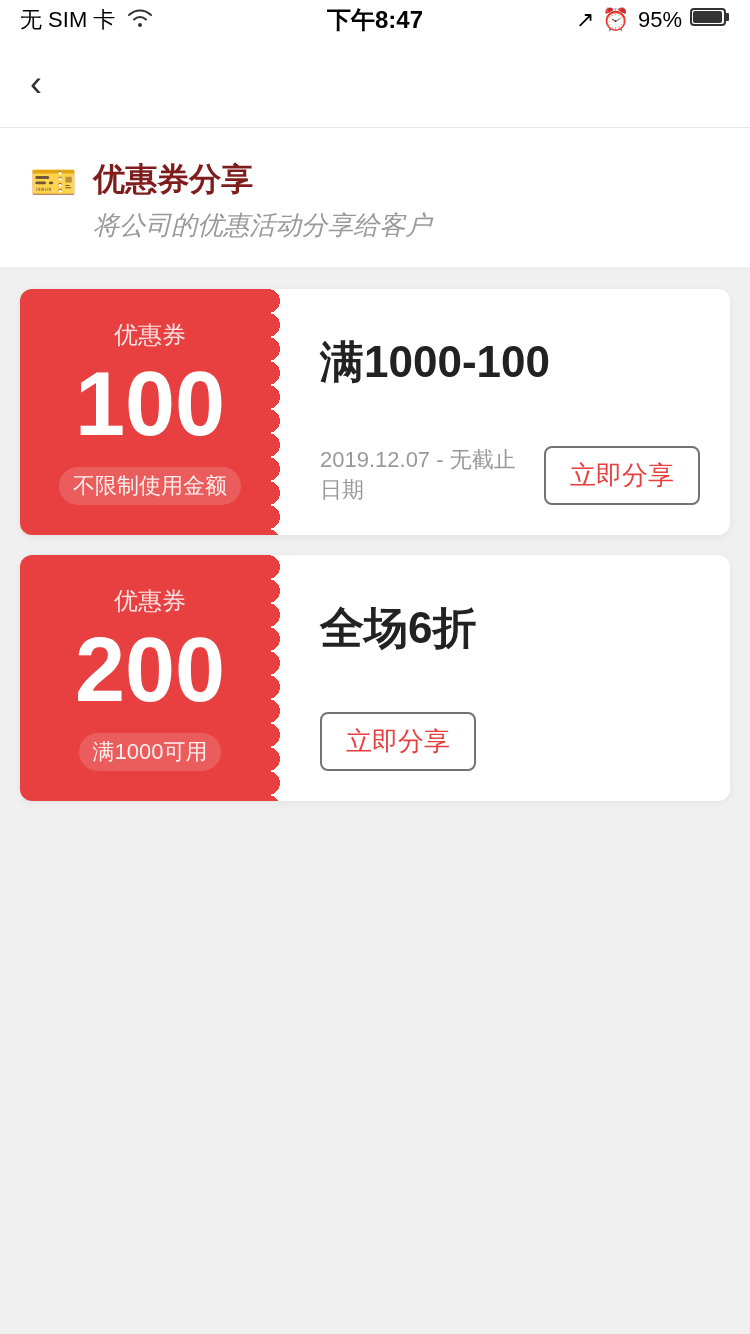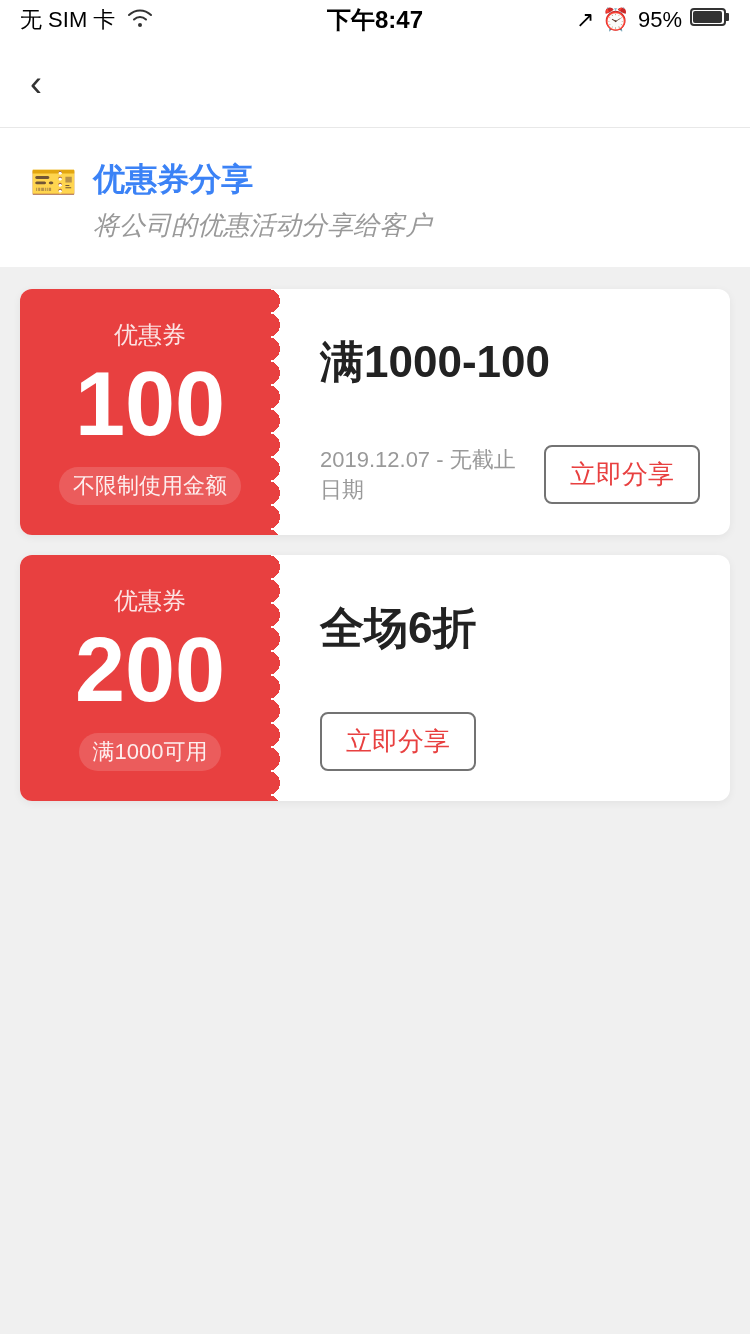"优惠券分享" .section-text .section-title { color: #3b82f6 -> #7f1d1d }
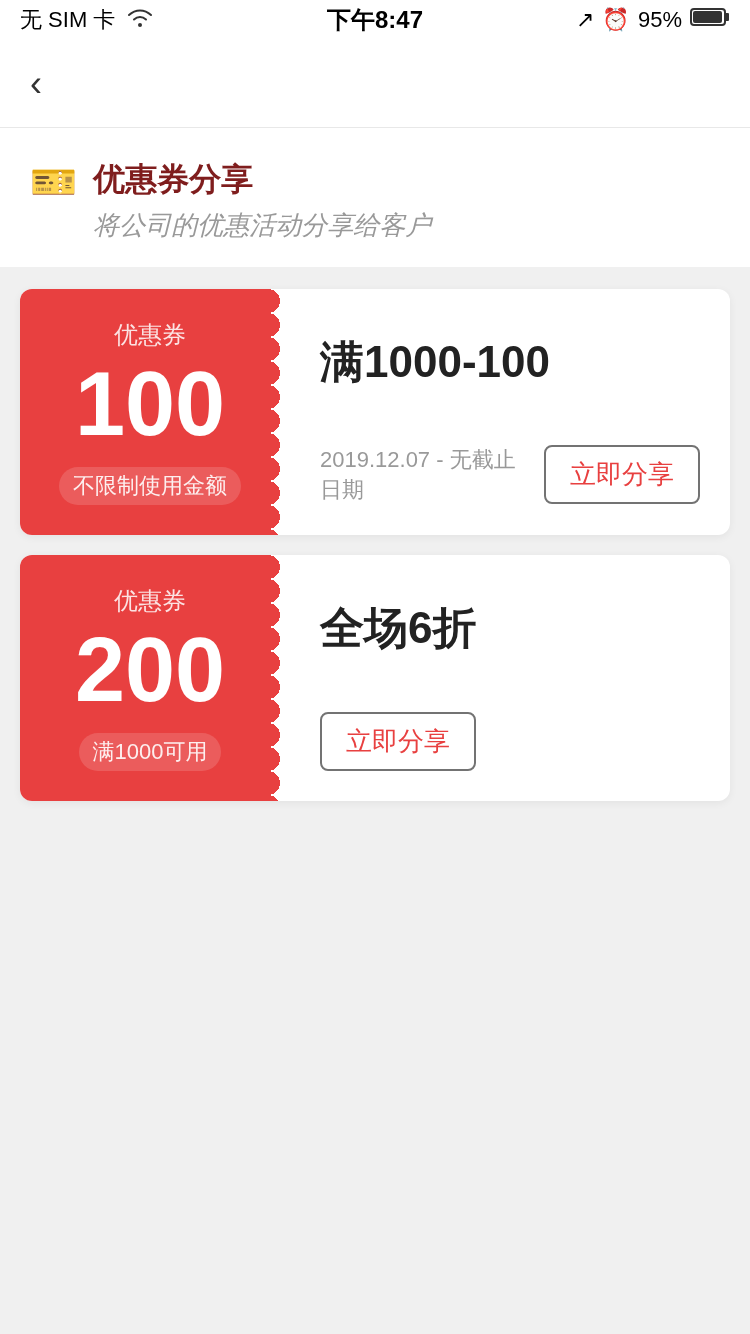"2019.12.07 - 无截止日期" .coupon-footer { align-items: flex-start -> flex-end }
